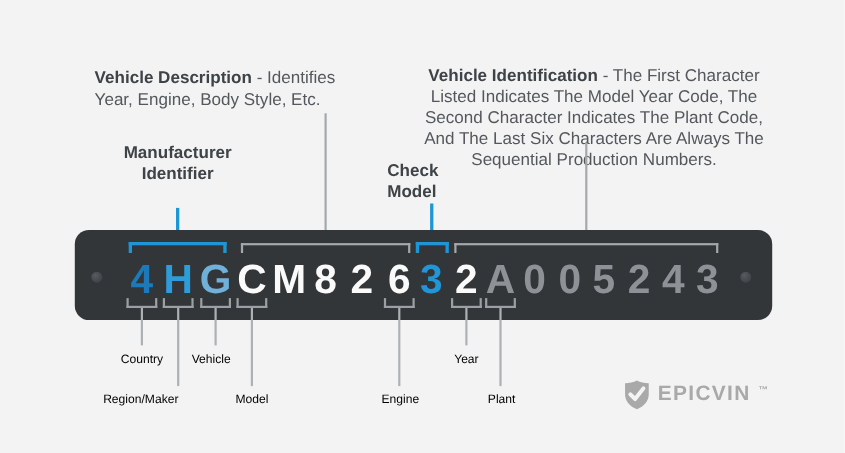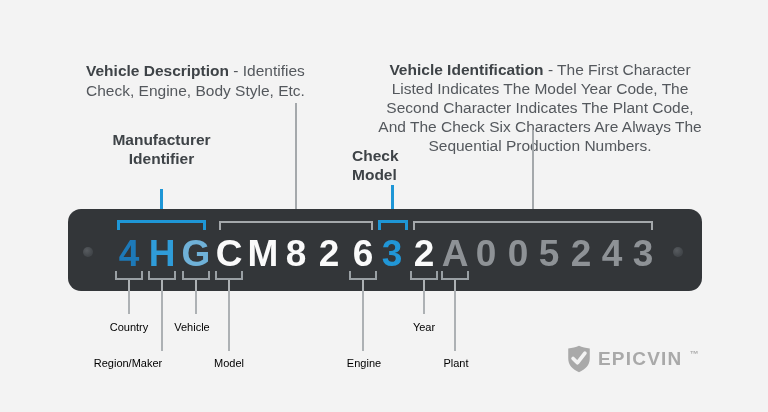"Check, Engine, Body Style, Etc." div { text: Check -> Year }
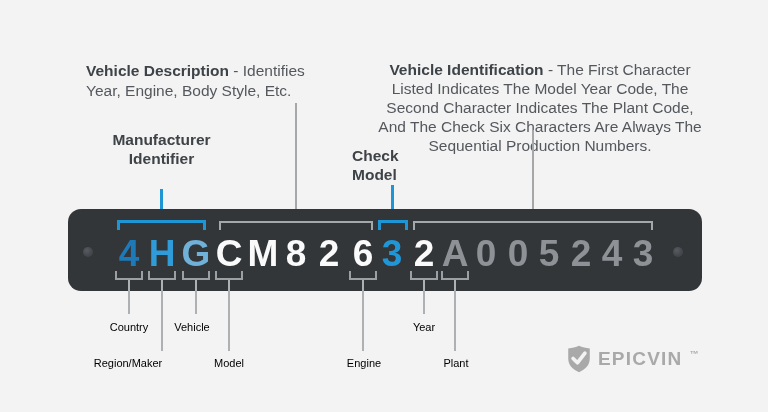"And The Check Six Characters" div { text: Check -> Last }
